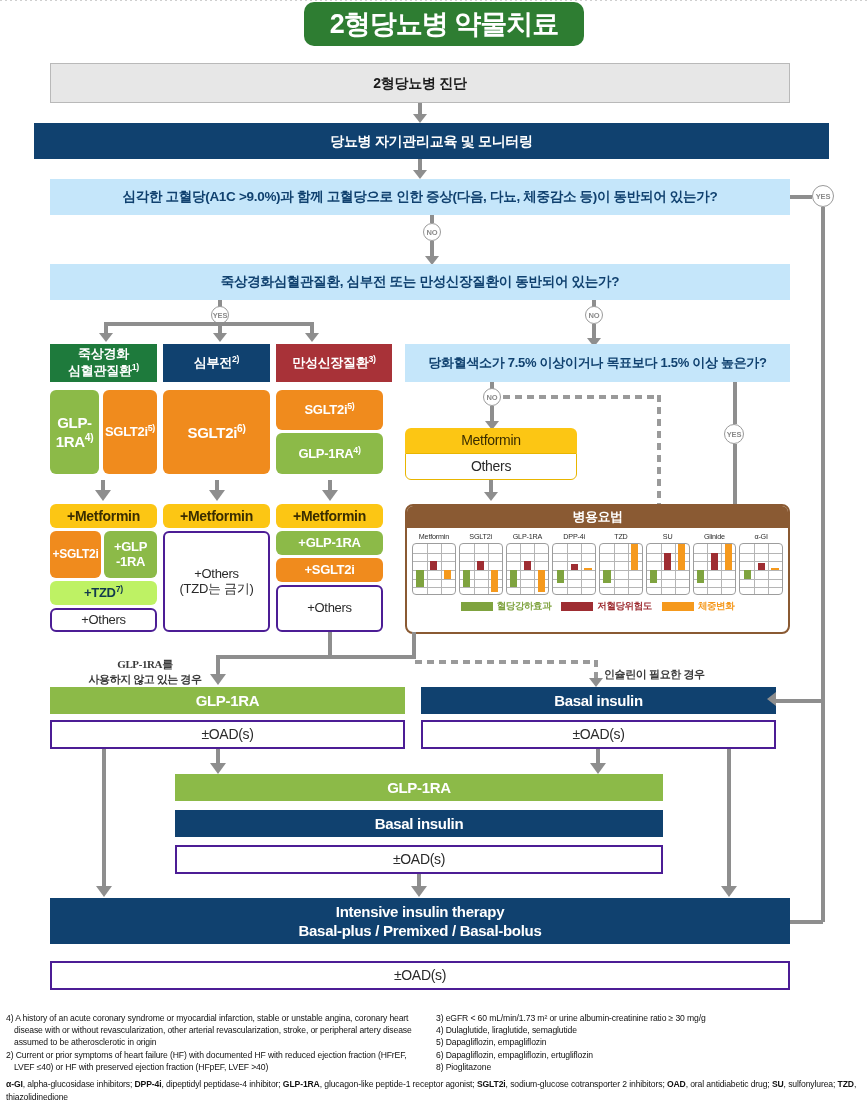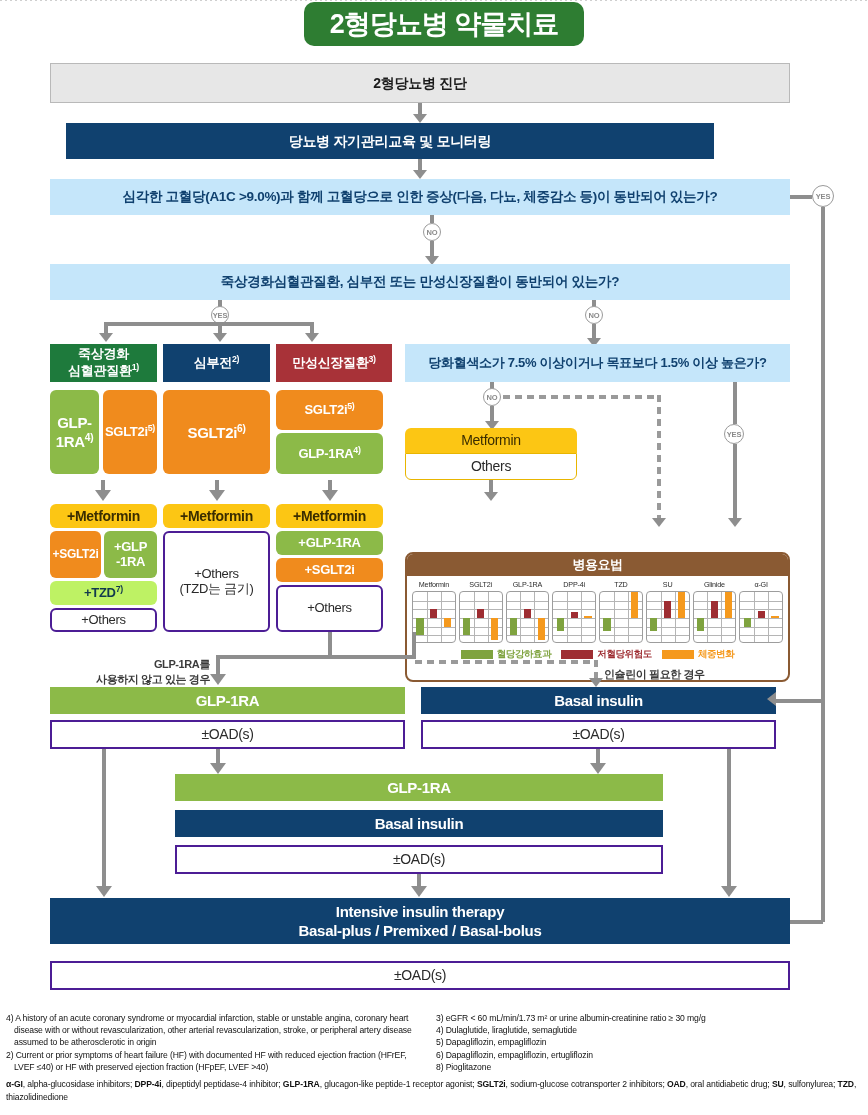"당뇨병 자기관리교육 및 모니터링" div.box { left: 66px -> 34px; width: 648px -> 795px }
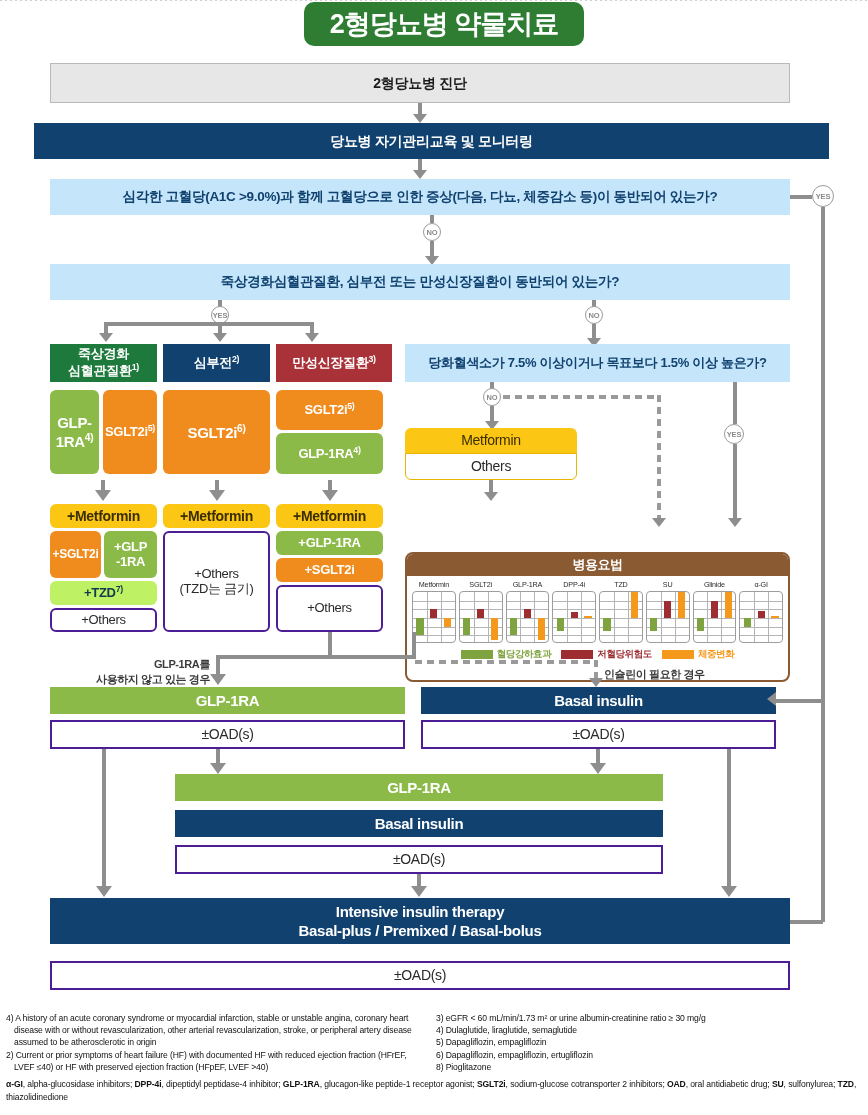"병용요법" div { margin-top: 48px -> none }
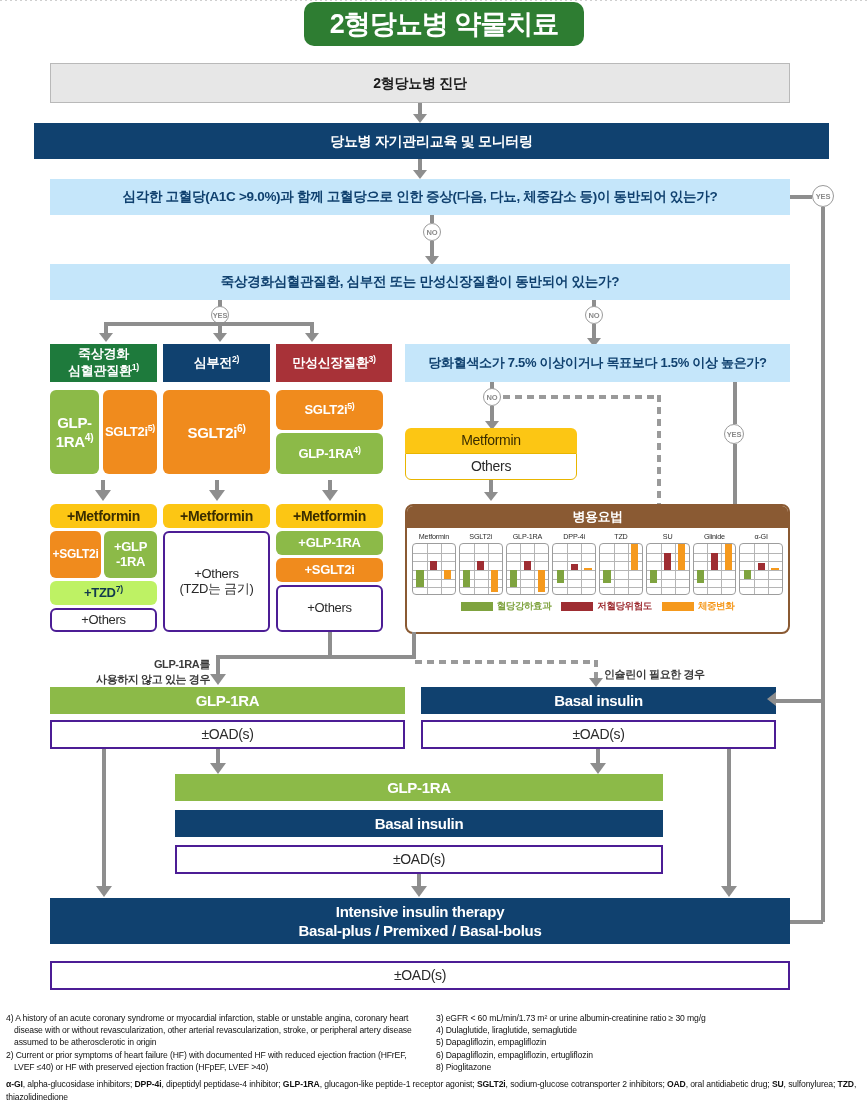"GLP-1RA를" div.edge-label { font-family: none -> Liberation Serif, serif; text-align: right -> center }
